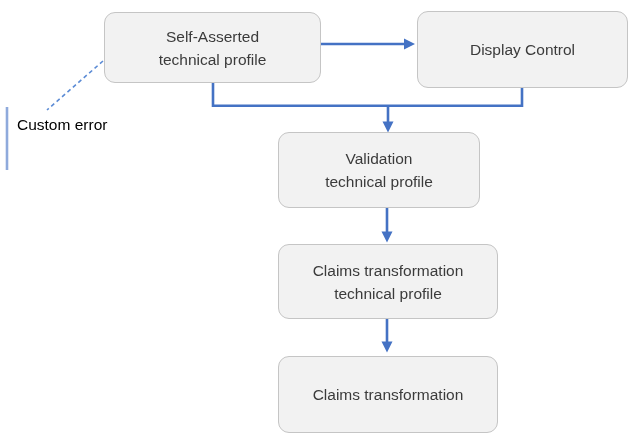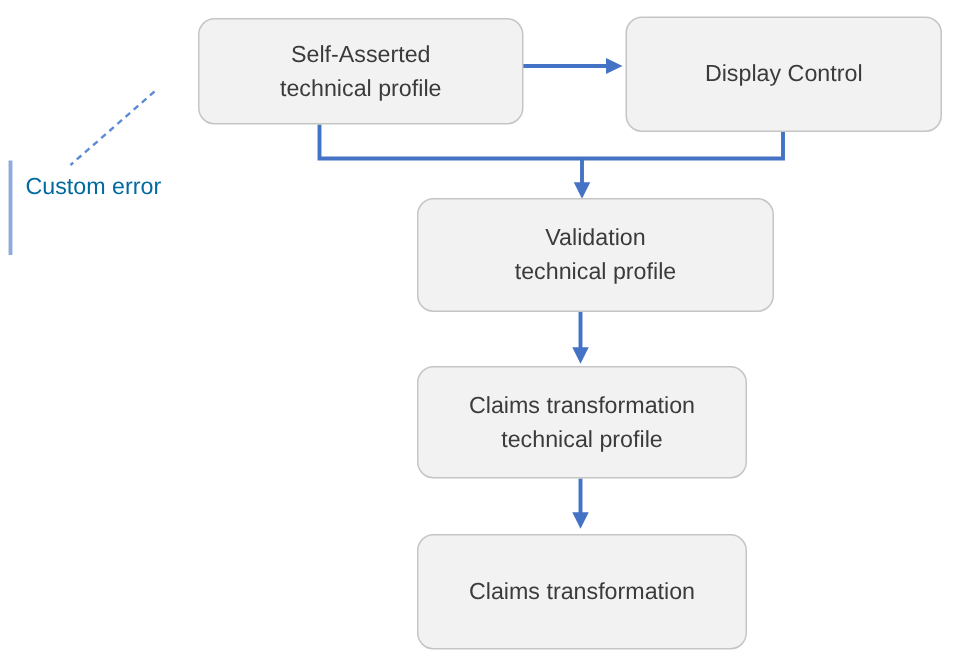"Self-Asserted" .node-self-asserted { margin-left: 28px -> none }
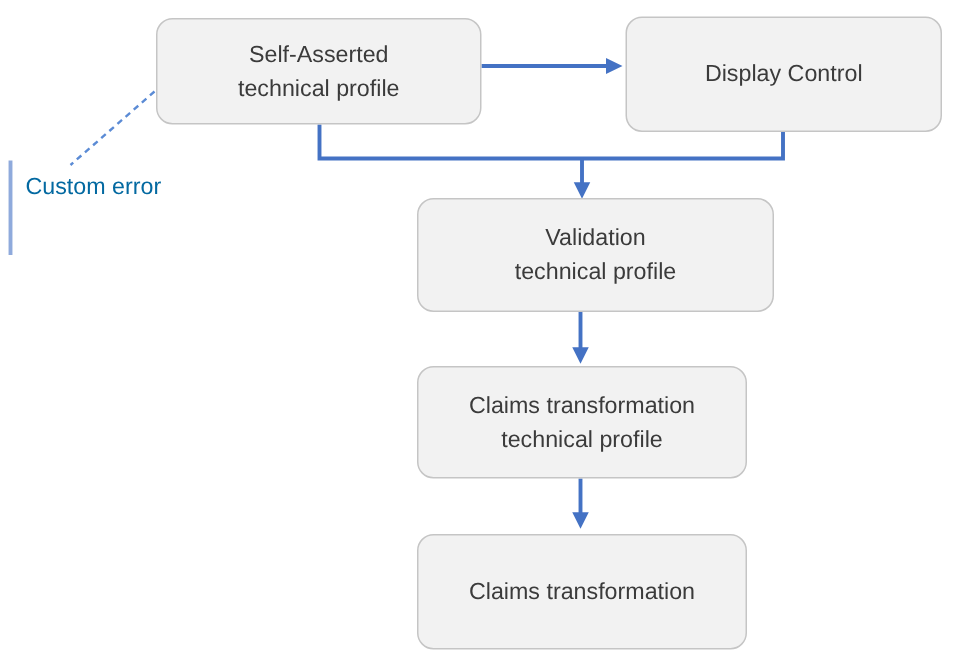"Custom error" .annotation-text { color: #0369a1 -> #000000 }
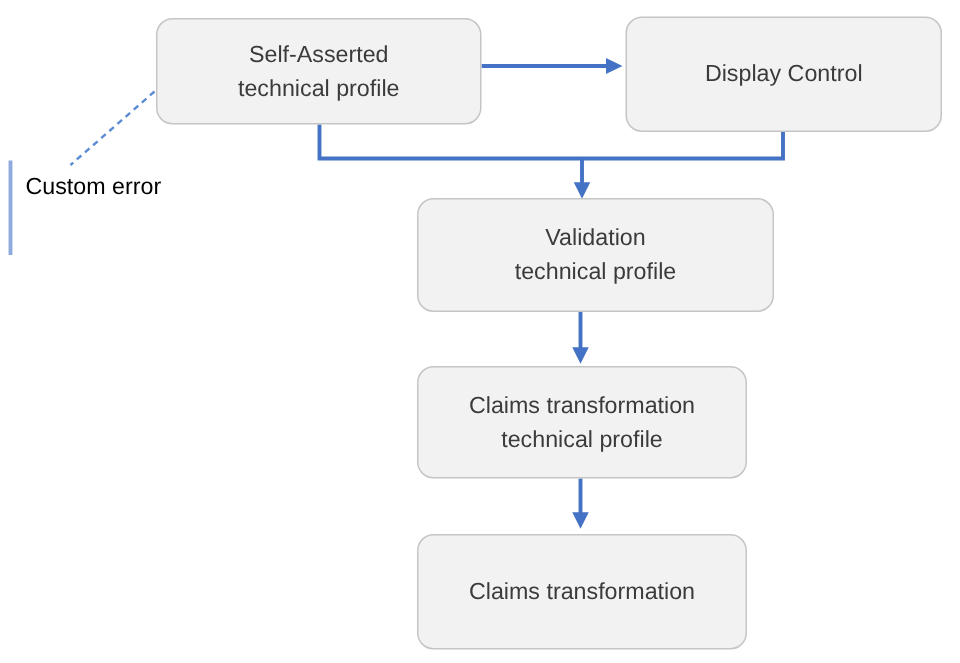"Validation" .node-validation { width: 238px -> 202px }
